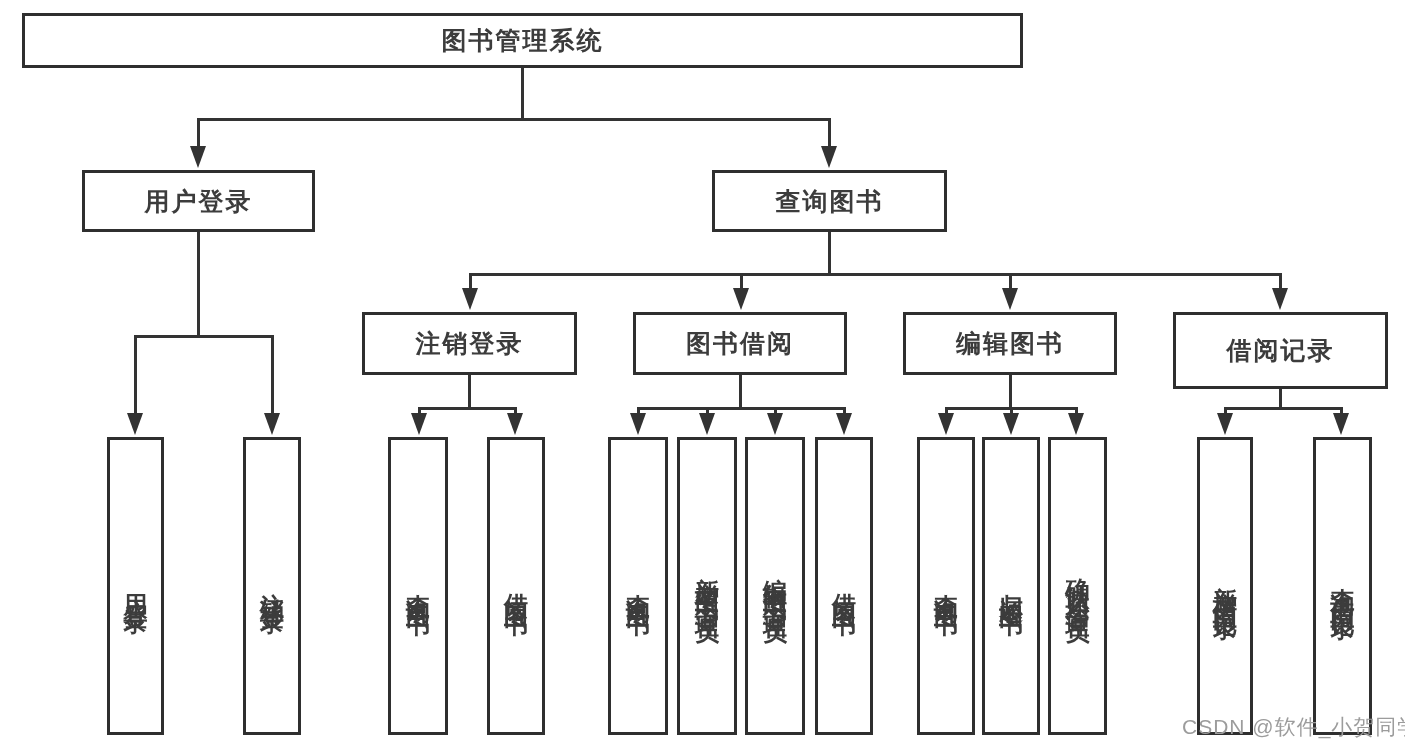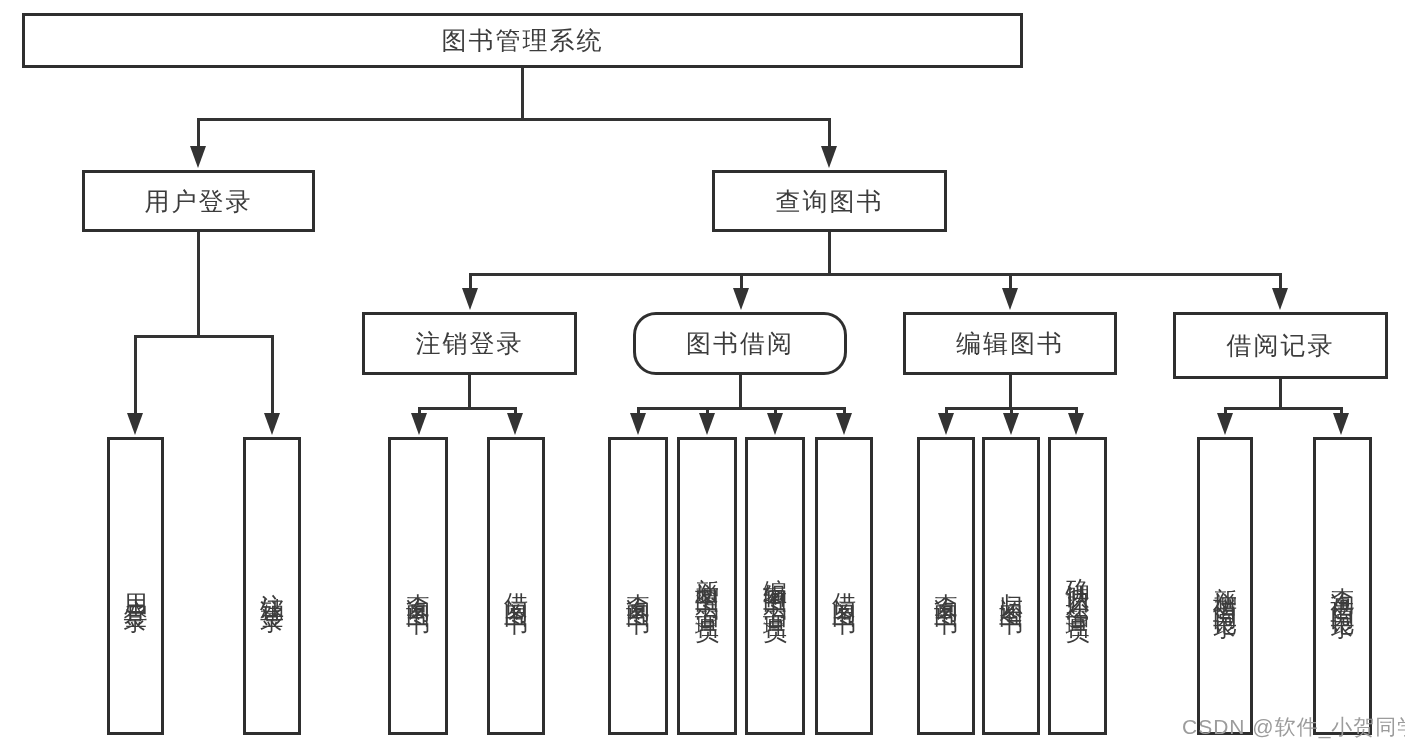"图书管理系统" .box { font-weight: none -> bold }
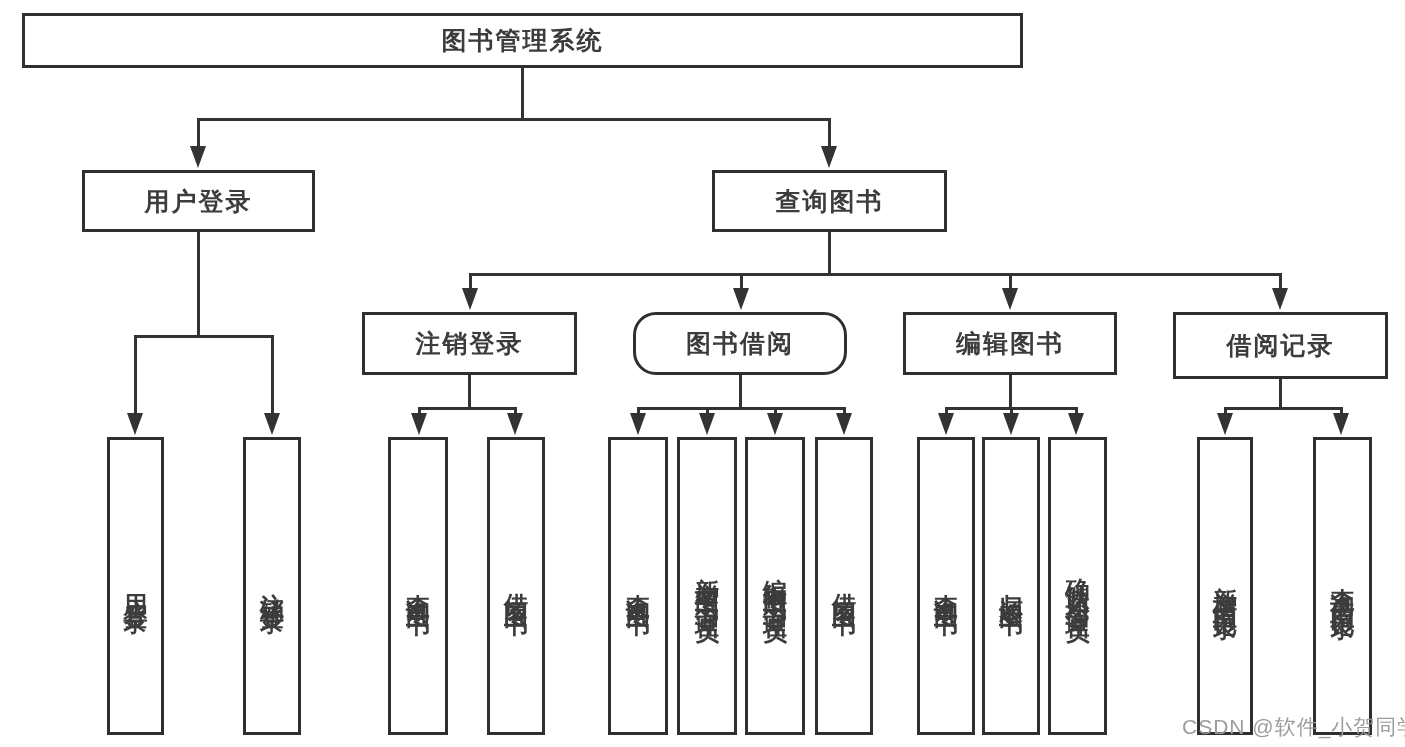"图书借阅" div.box { border-radius: 23px -> none }
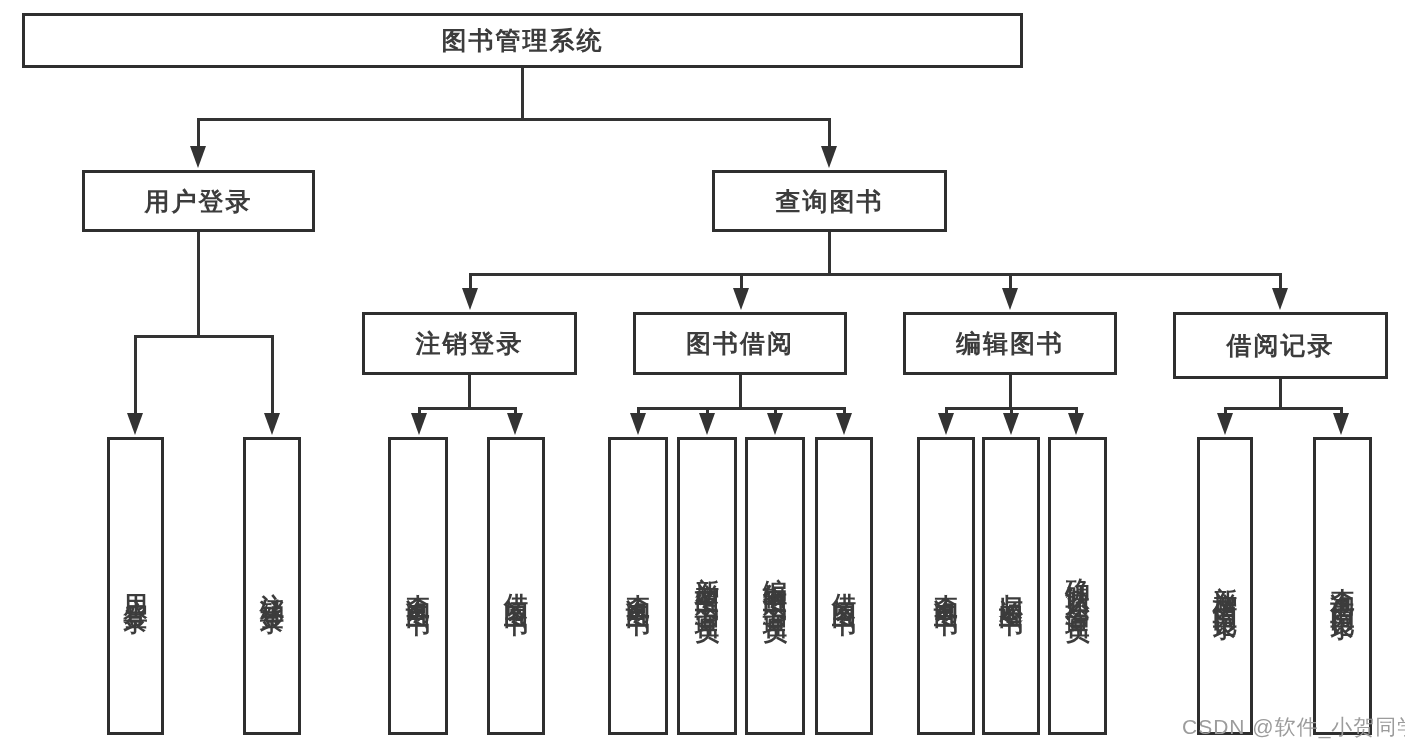"借阅记录" div.box { height: 67px -> 77px }
